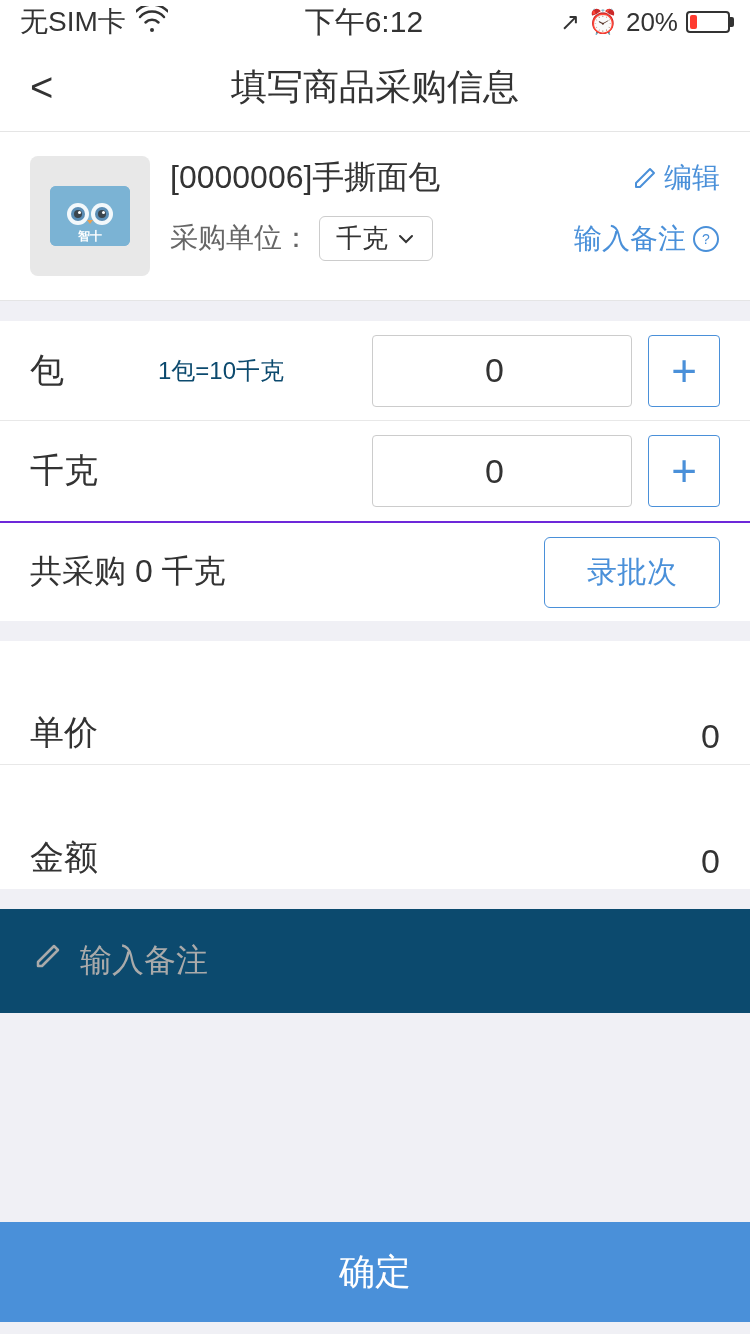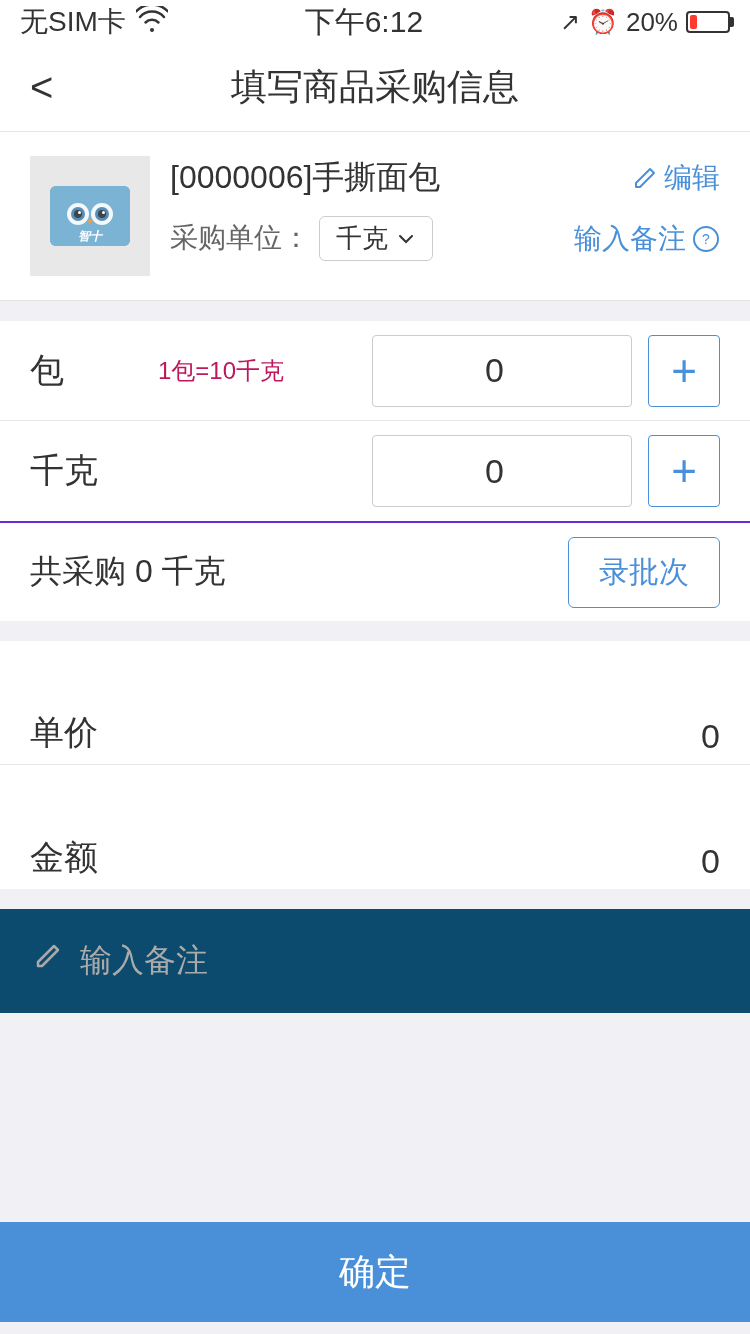"智十" .product-image { border-radius: 0 -> 8px; font-style: italic -> none }
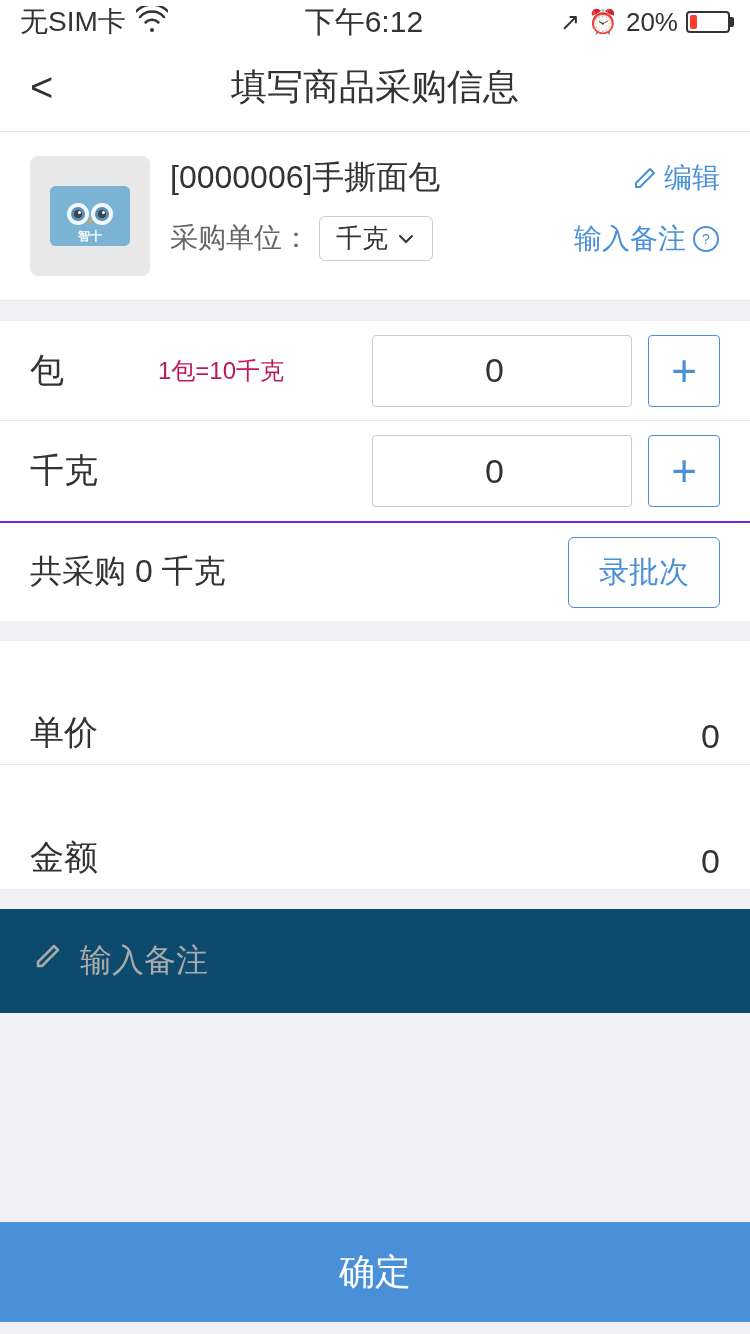"1包=10千克" .input-sub-label { color: #be185d -> #0c4a6e }
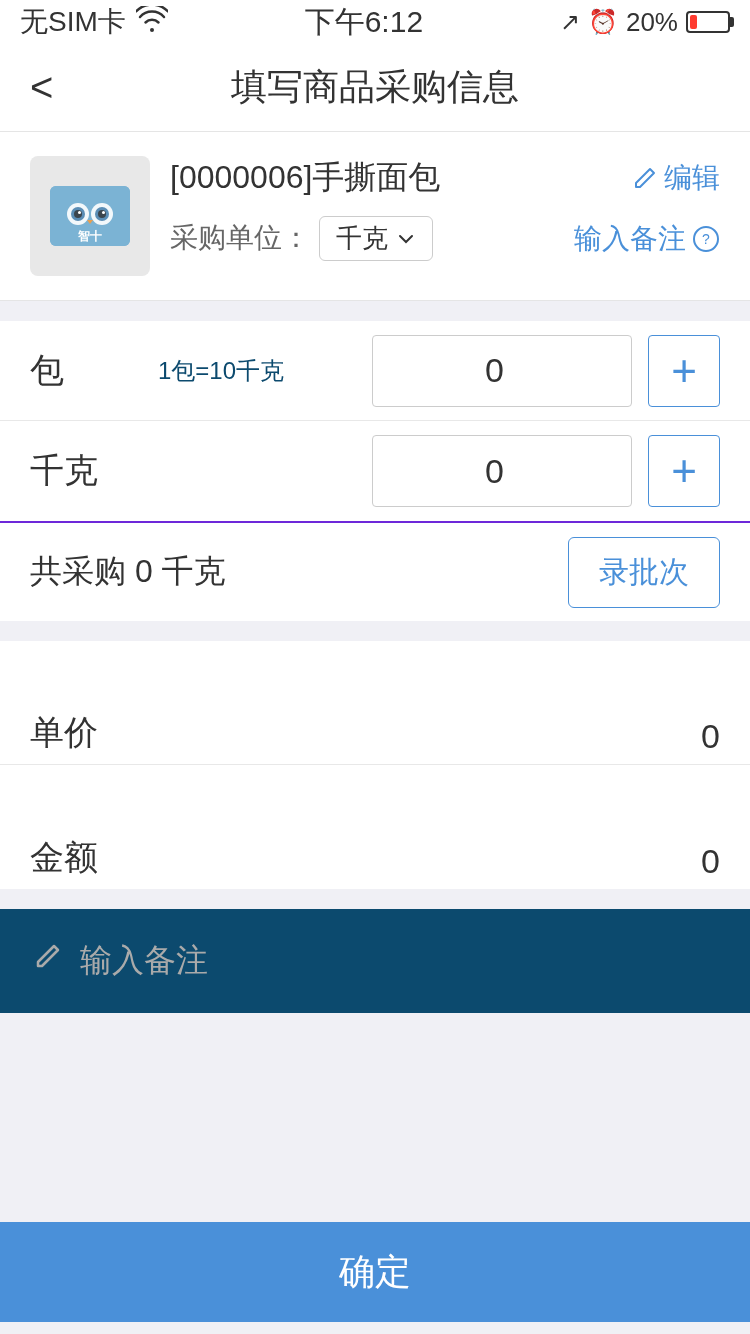"录批次" .batch-btn { padding: 14px 30px -> 14px 42px }
